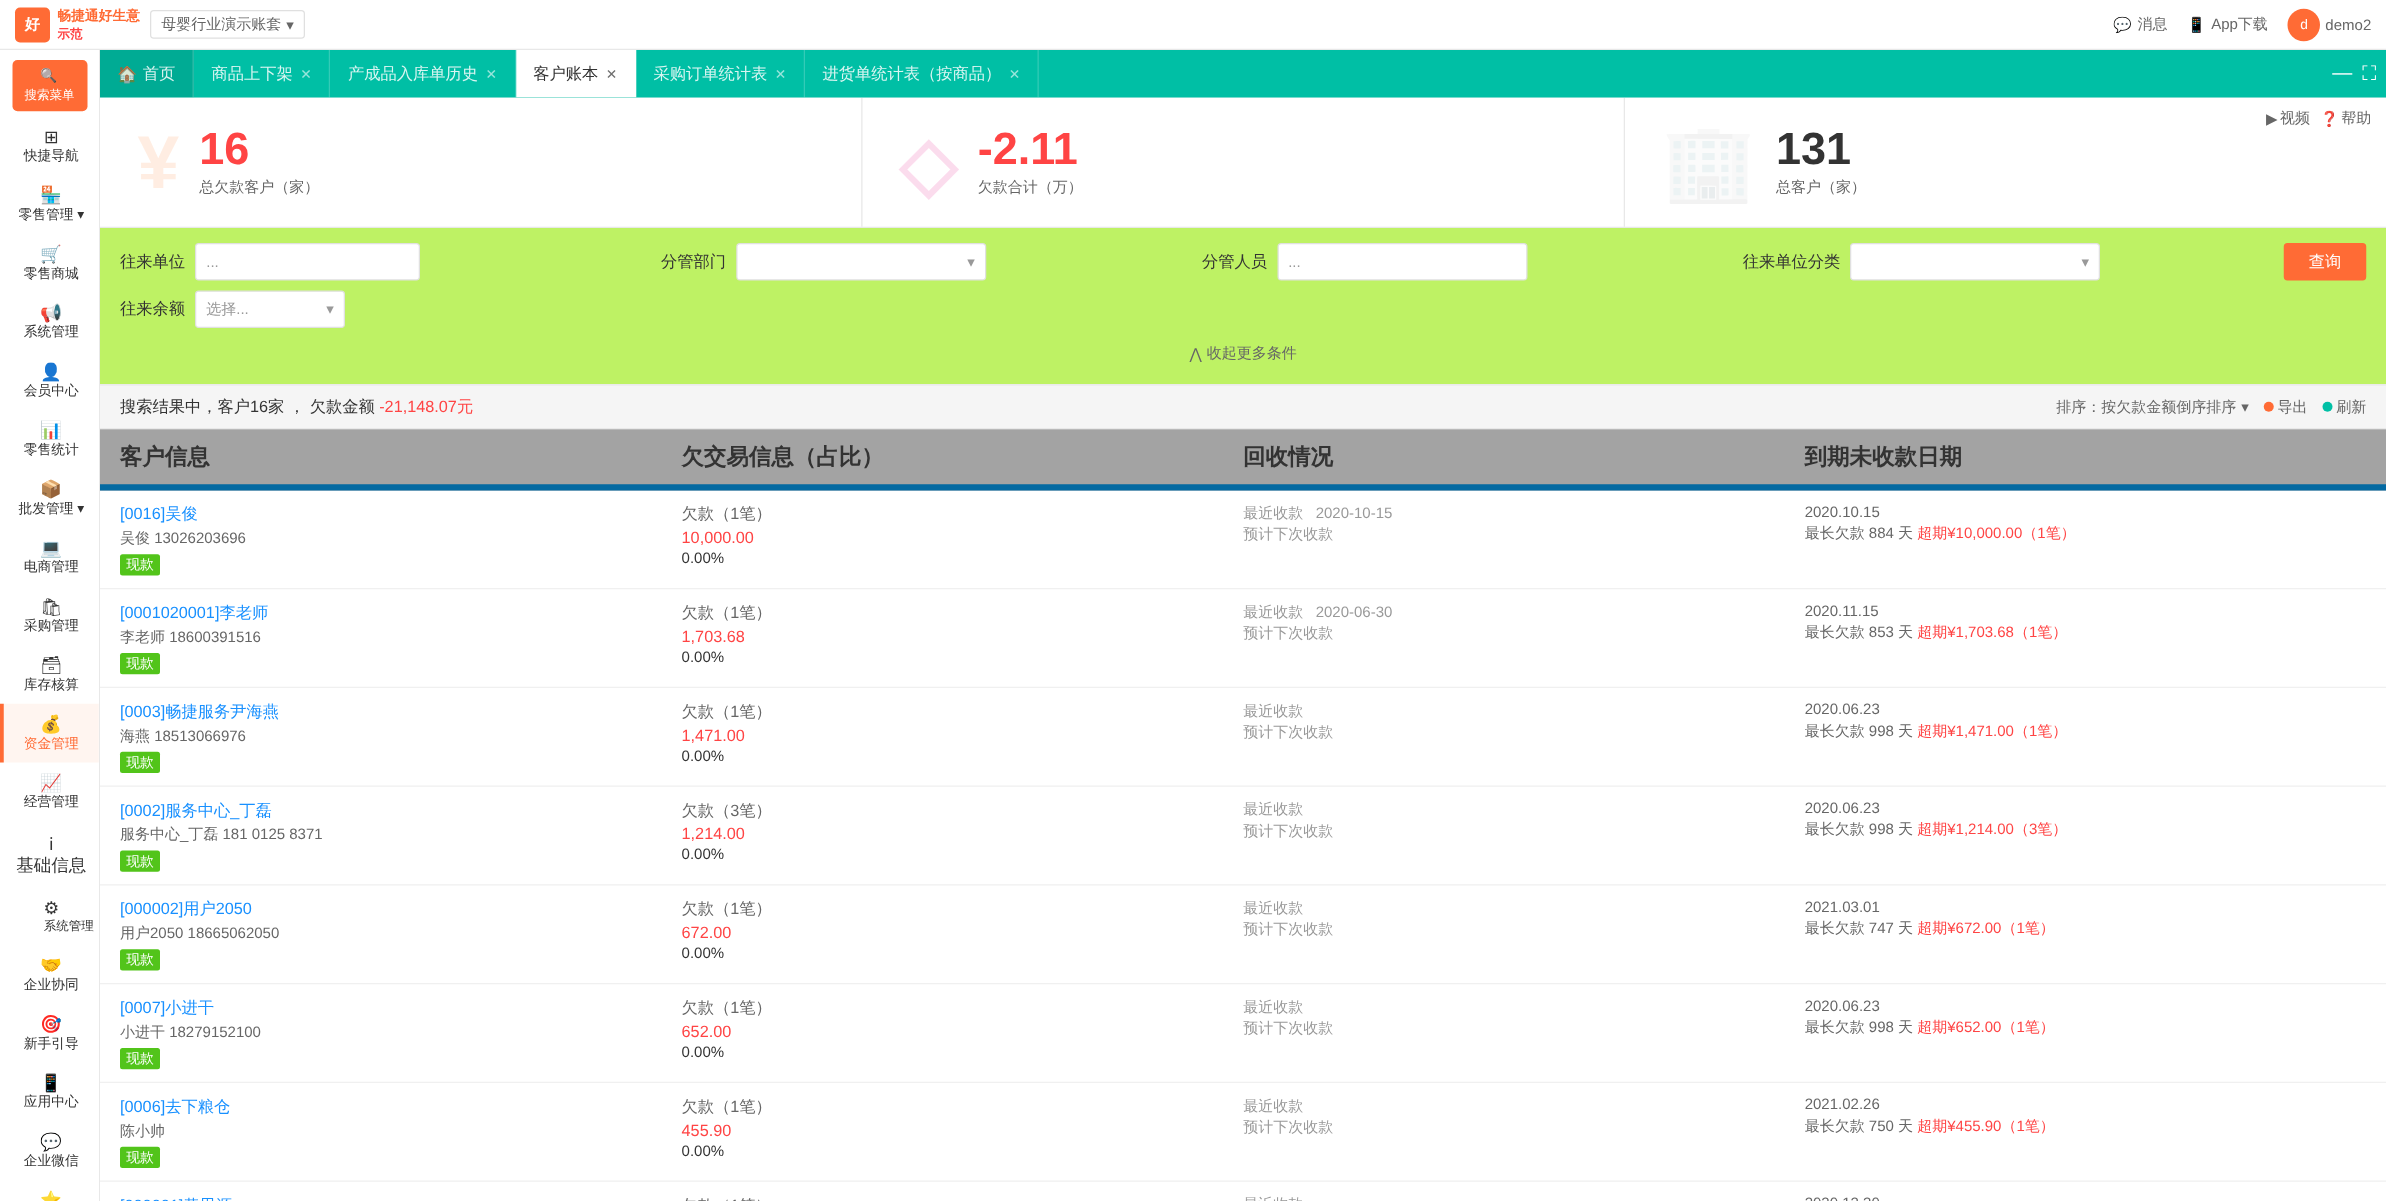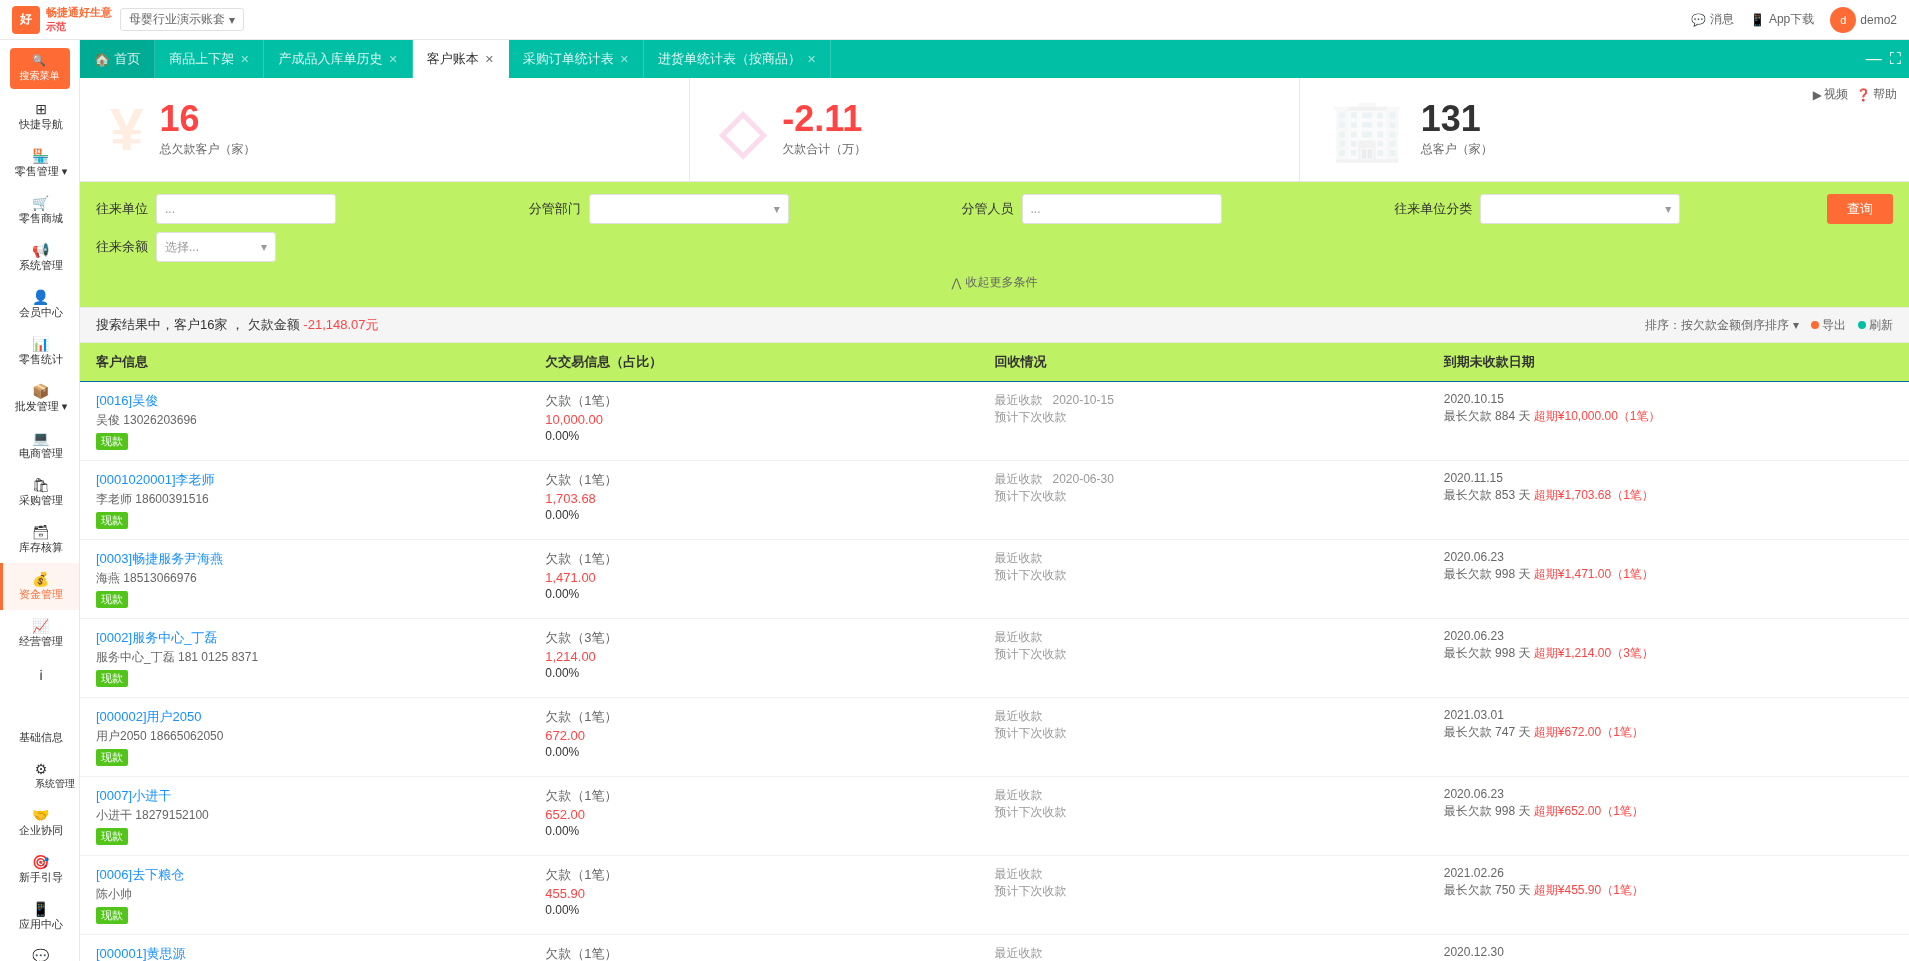"客户信息" .table-header { background: #bef264 -> #a3a3a3; border-bottom: 1px solid #0369a1 -> 5px solid #0369a1; font-size: 13px -> 18px }
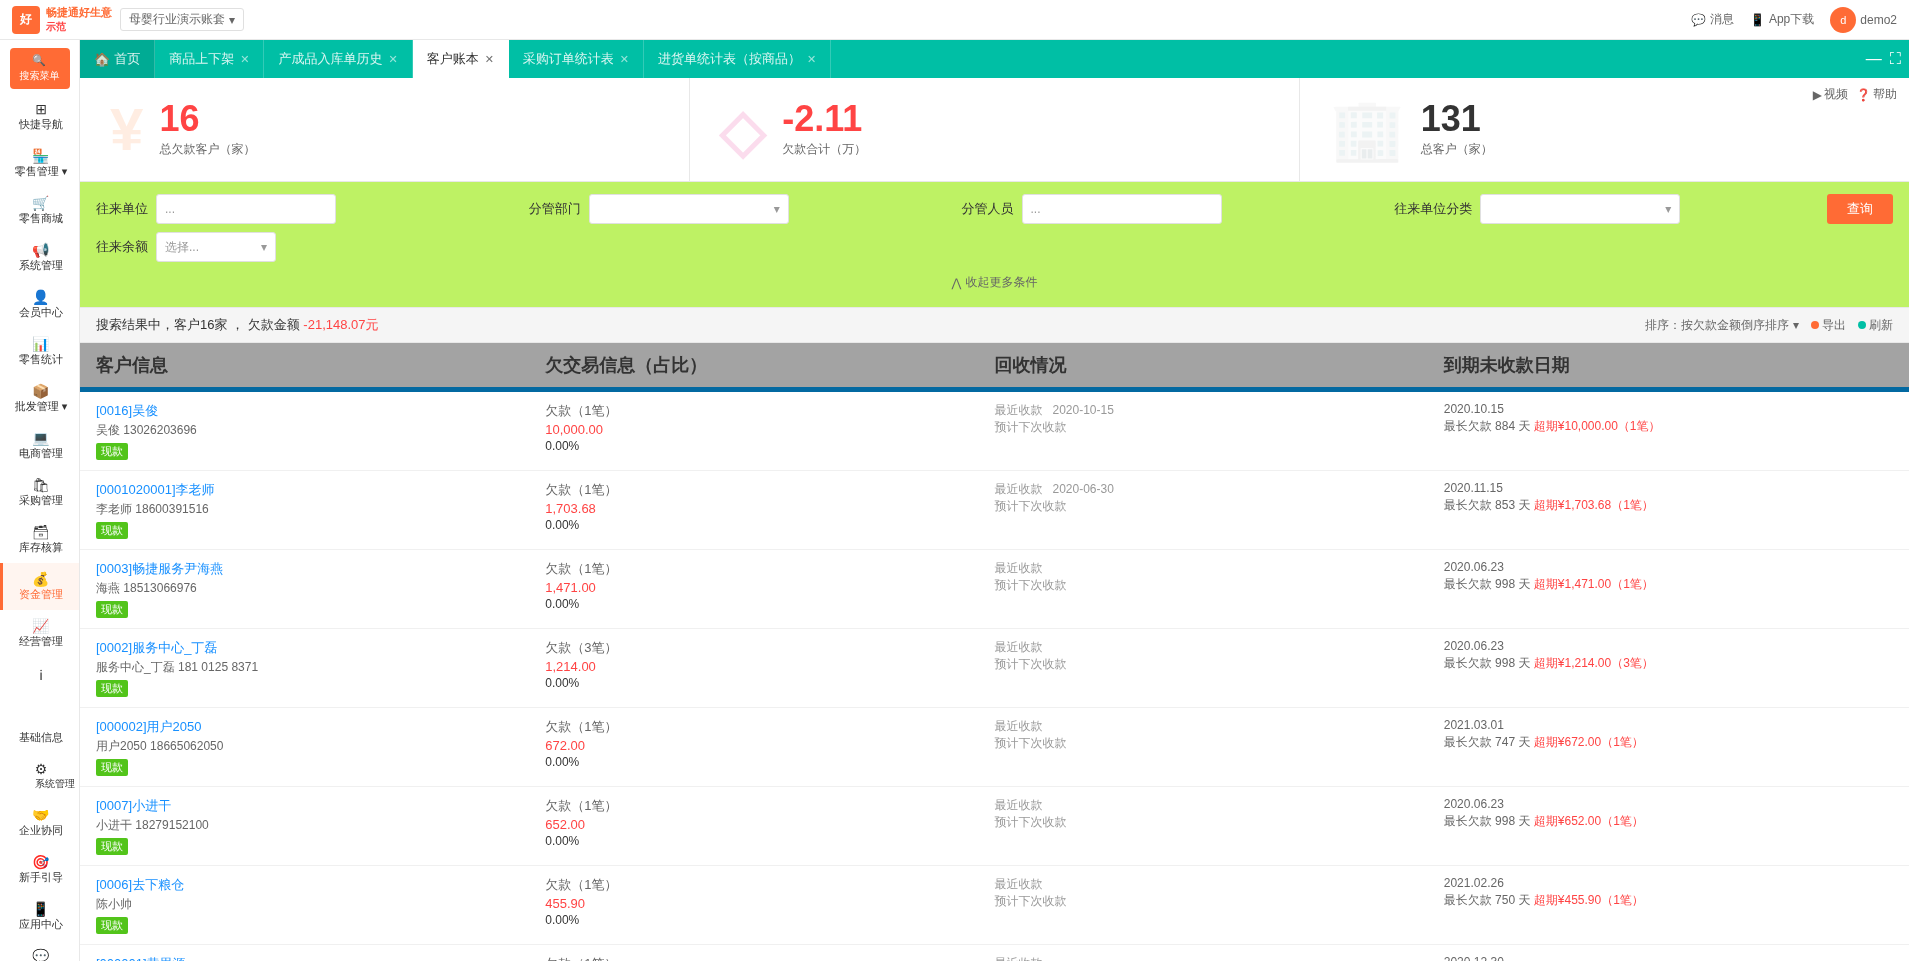"基础信息" div { font-size: 11px -> 14px; margin-top: 46px -> none }
